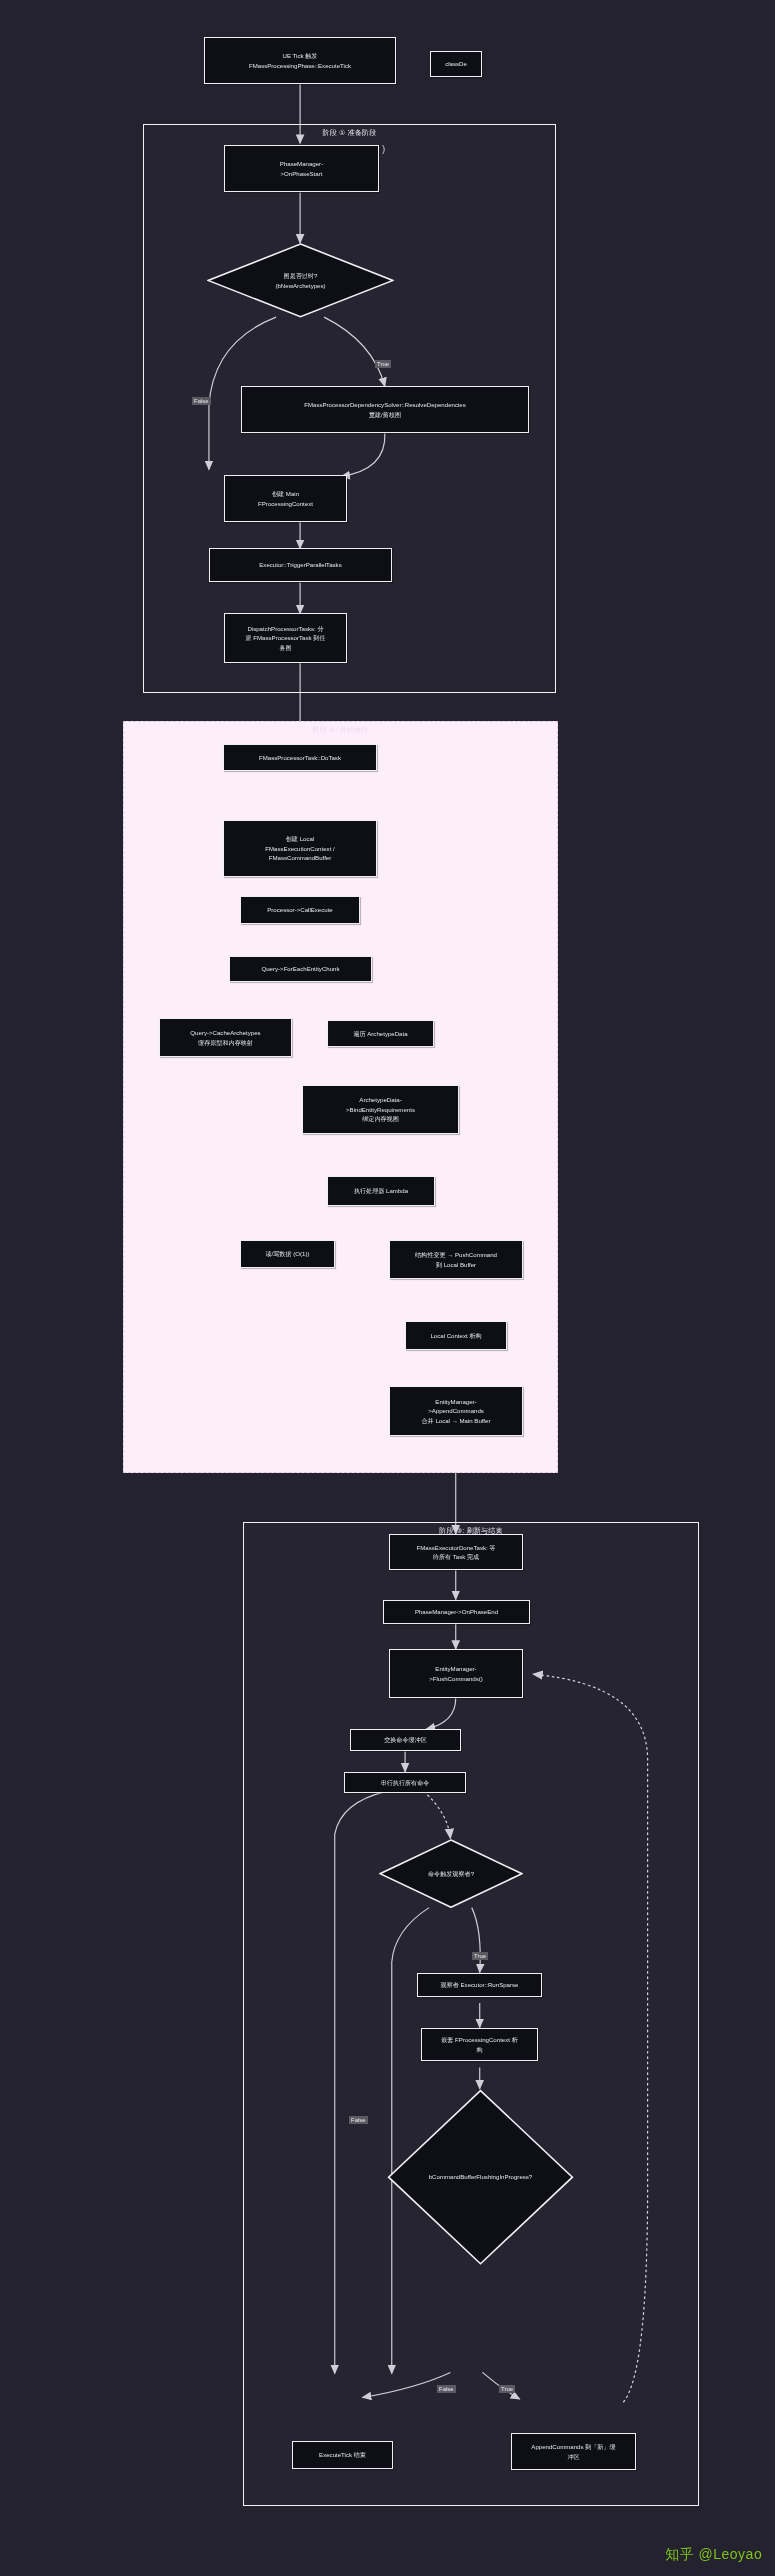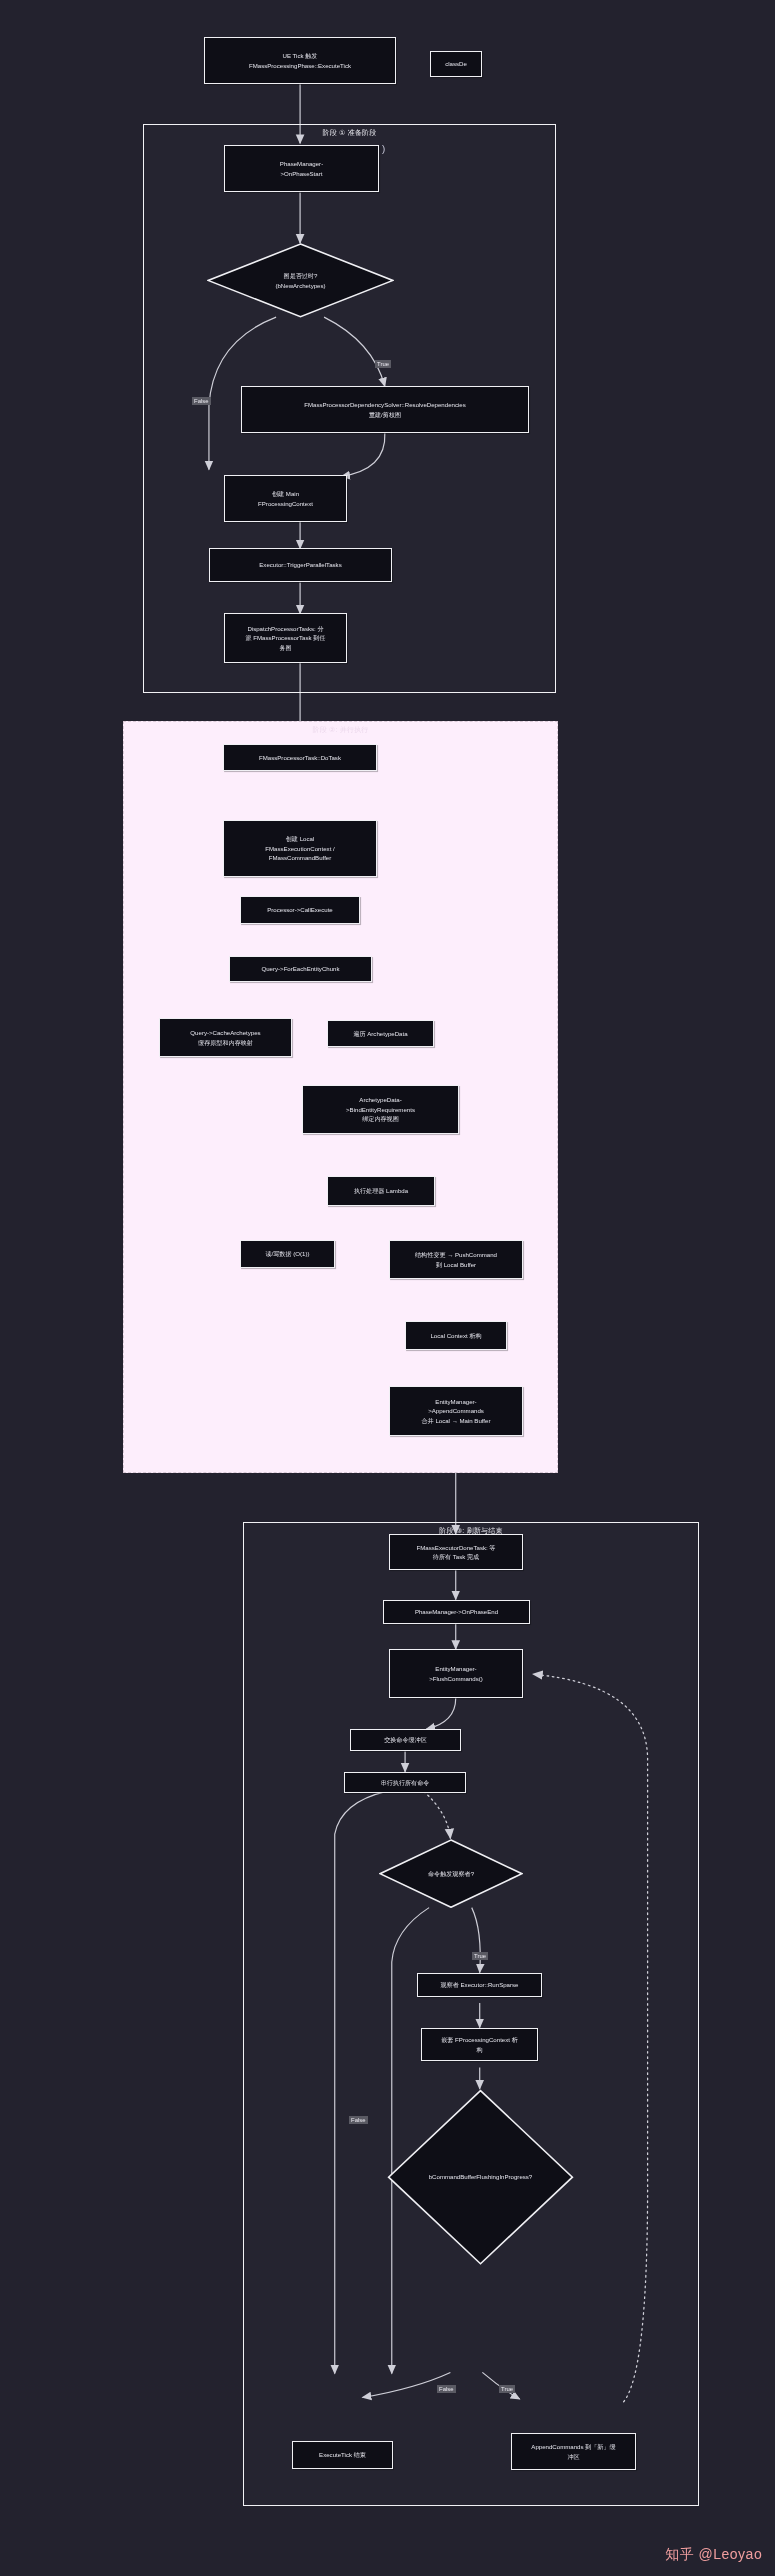"知乎 @Leoyao" .watermark { color: #fca5a5 -> #84cc16 }
